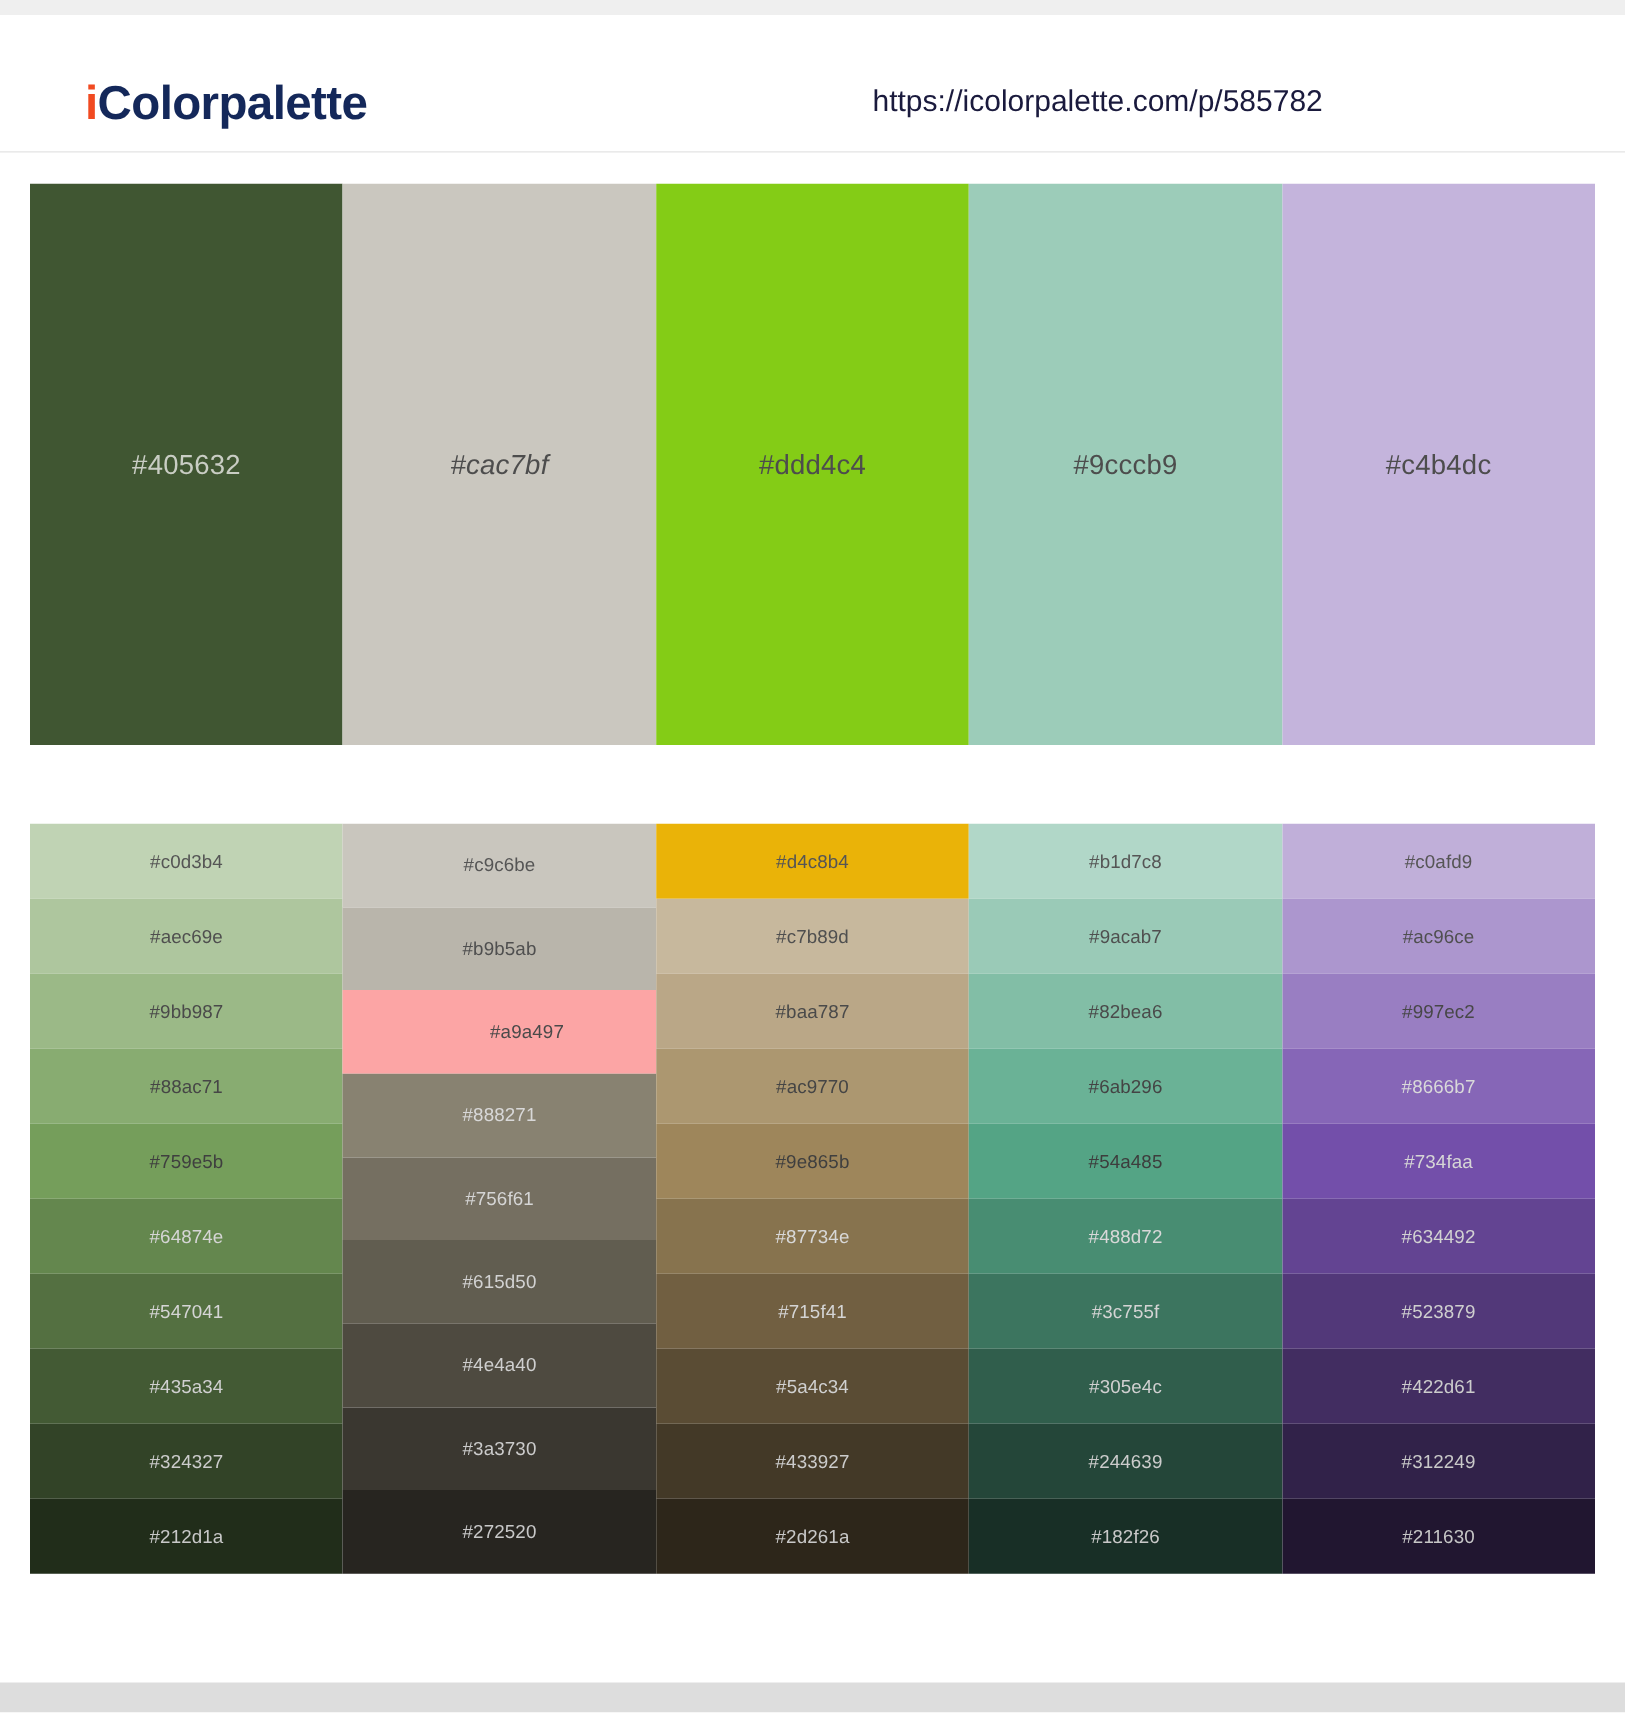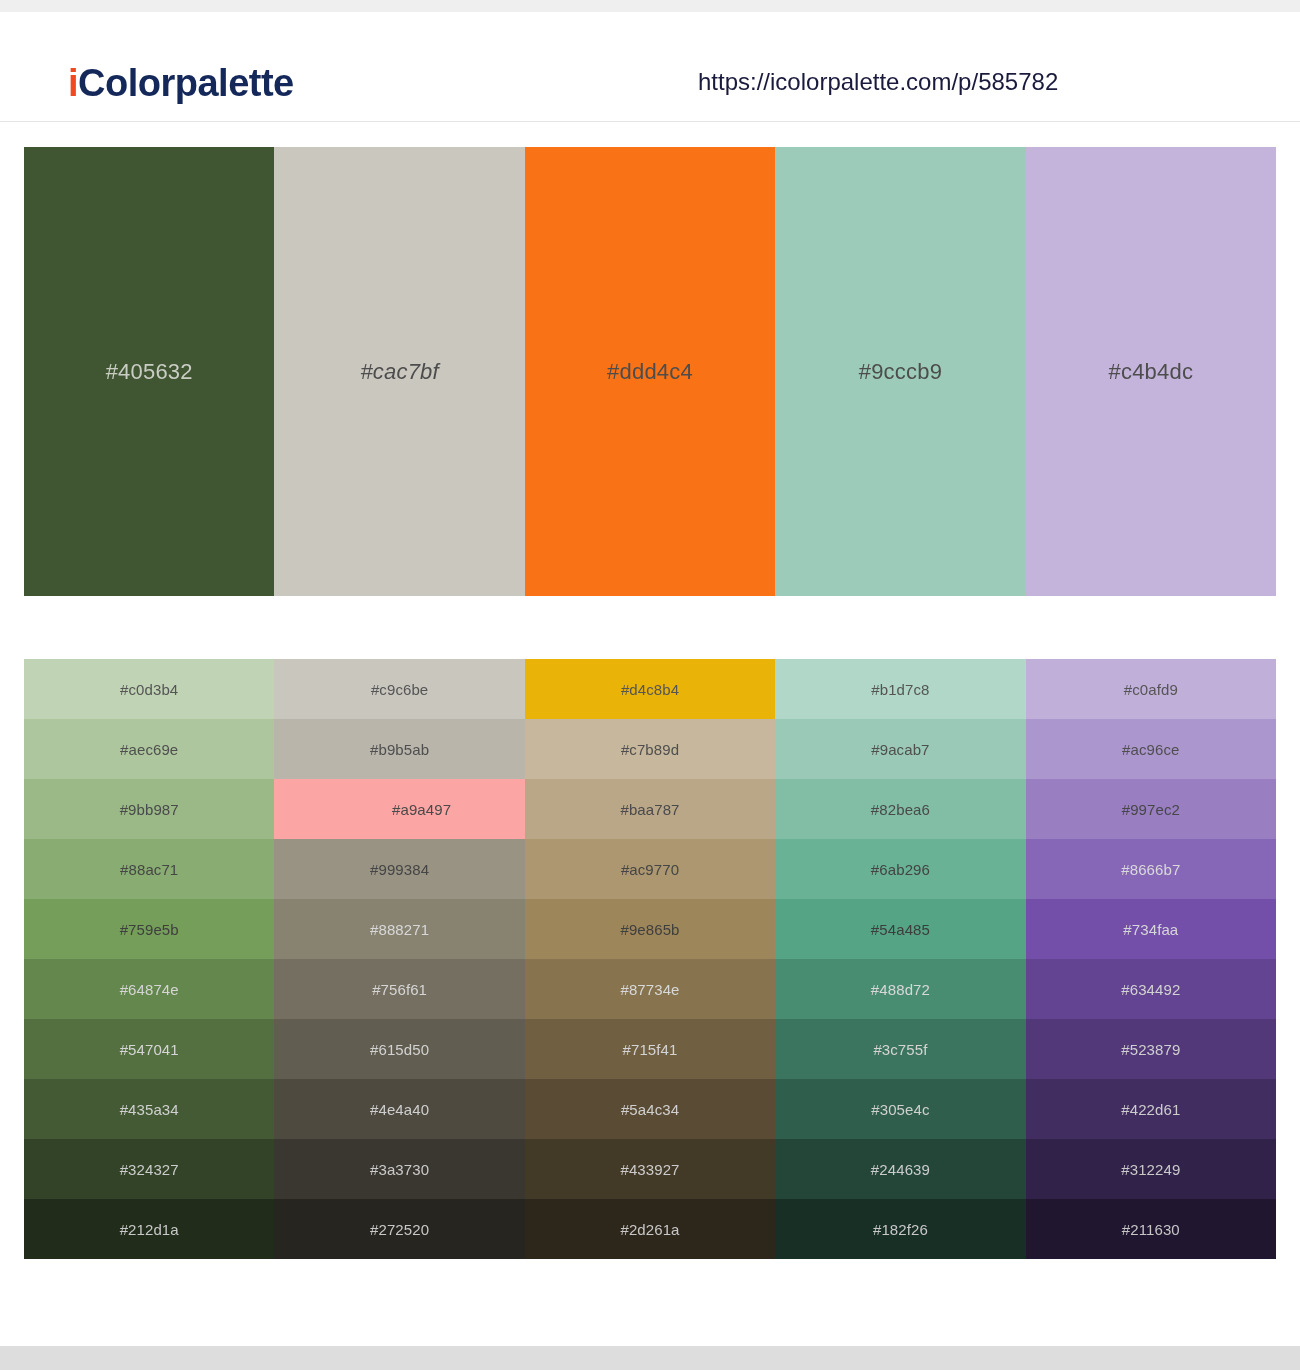"#ddd4c4" div.main-swatch { background: #f97316 -> #84cc16 }
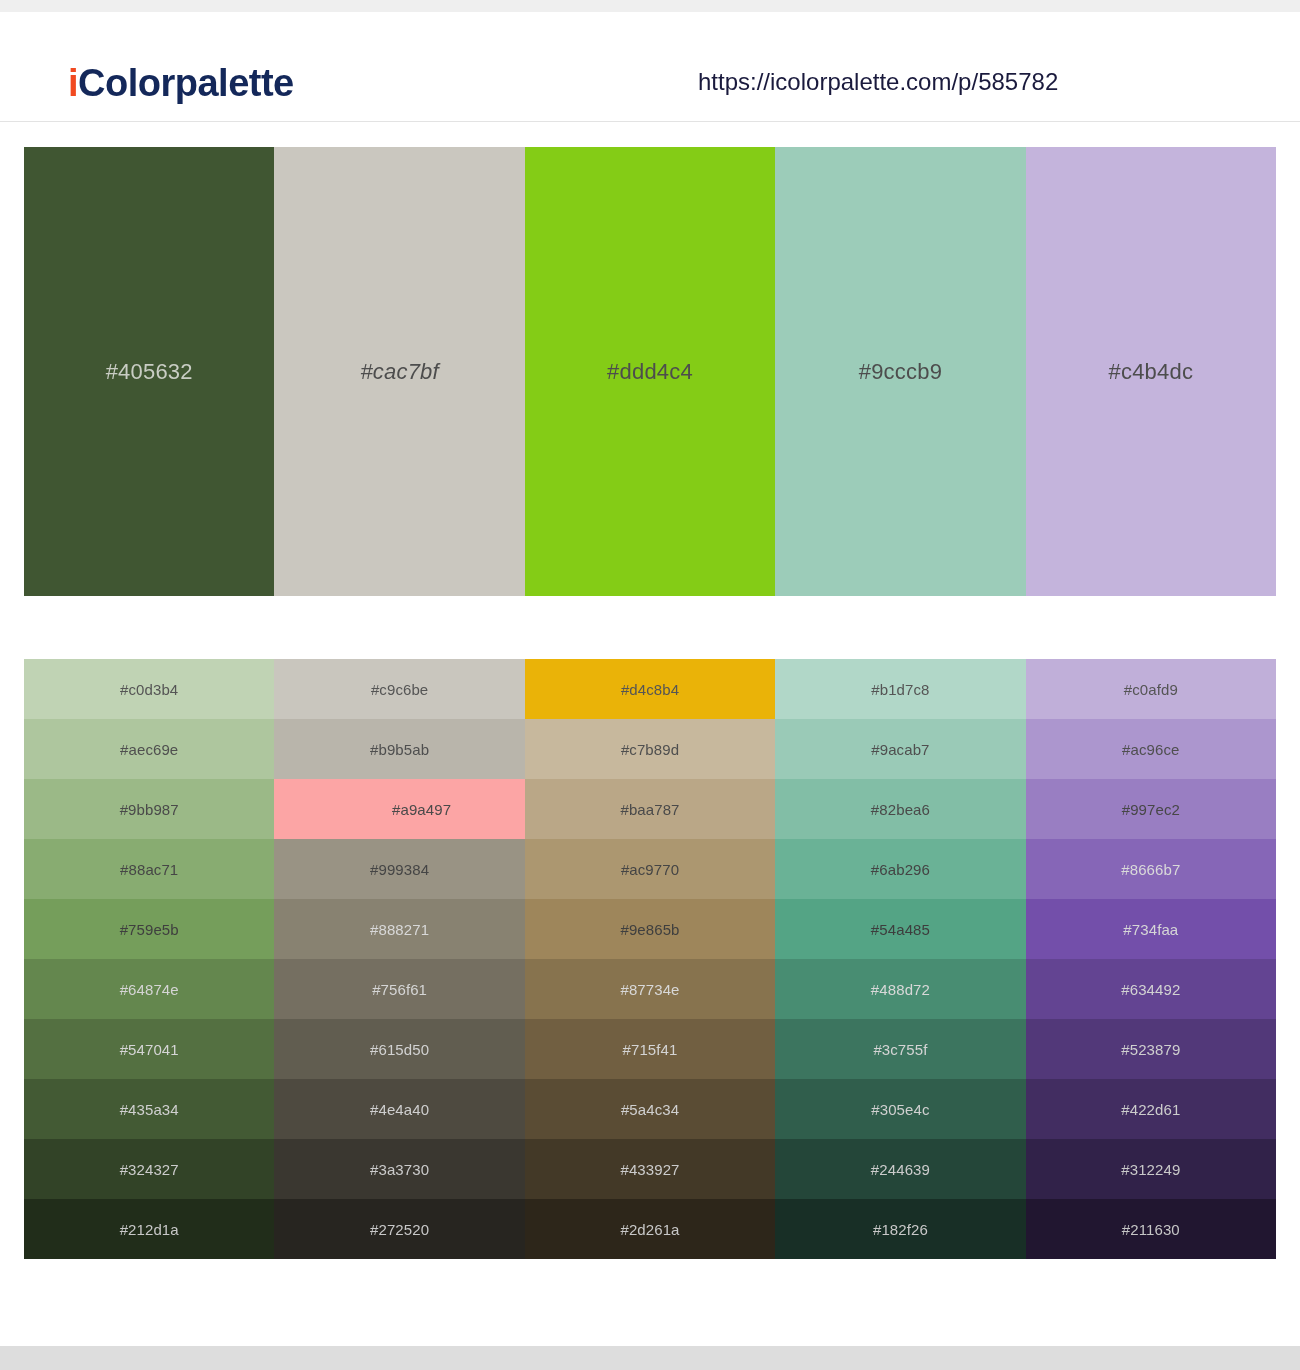"#999384" div.shade-cell { html: <div> <span>#999384</span> </div> -> none }
